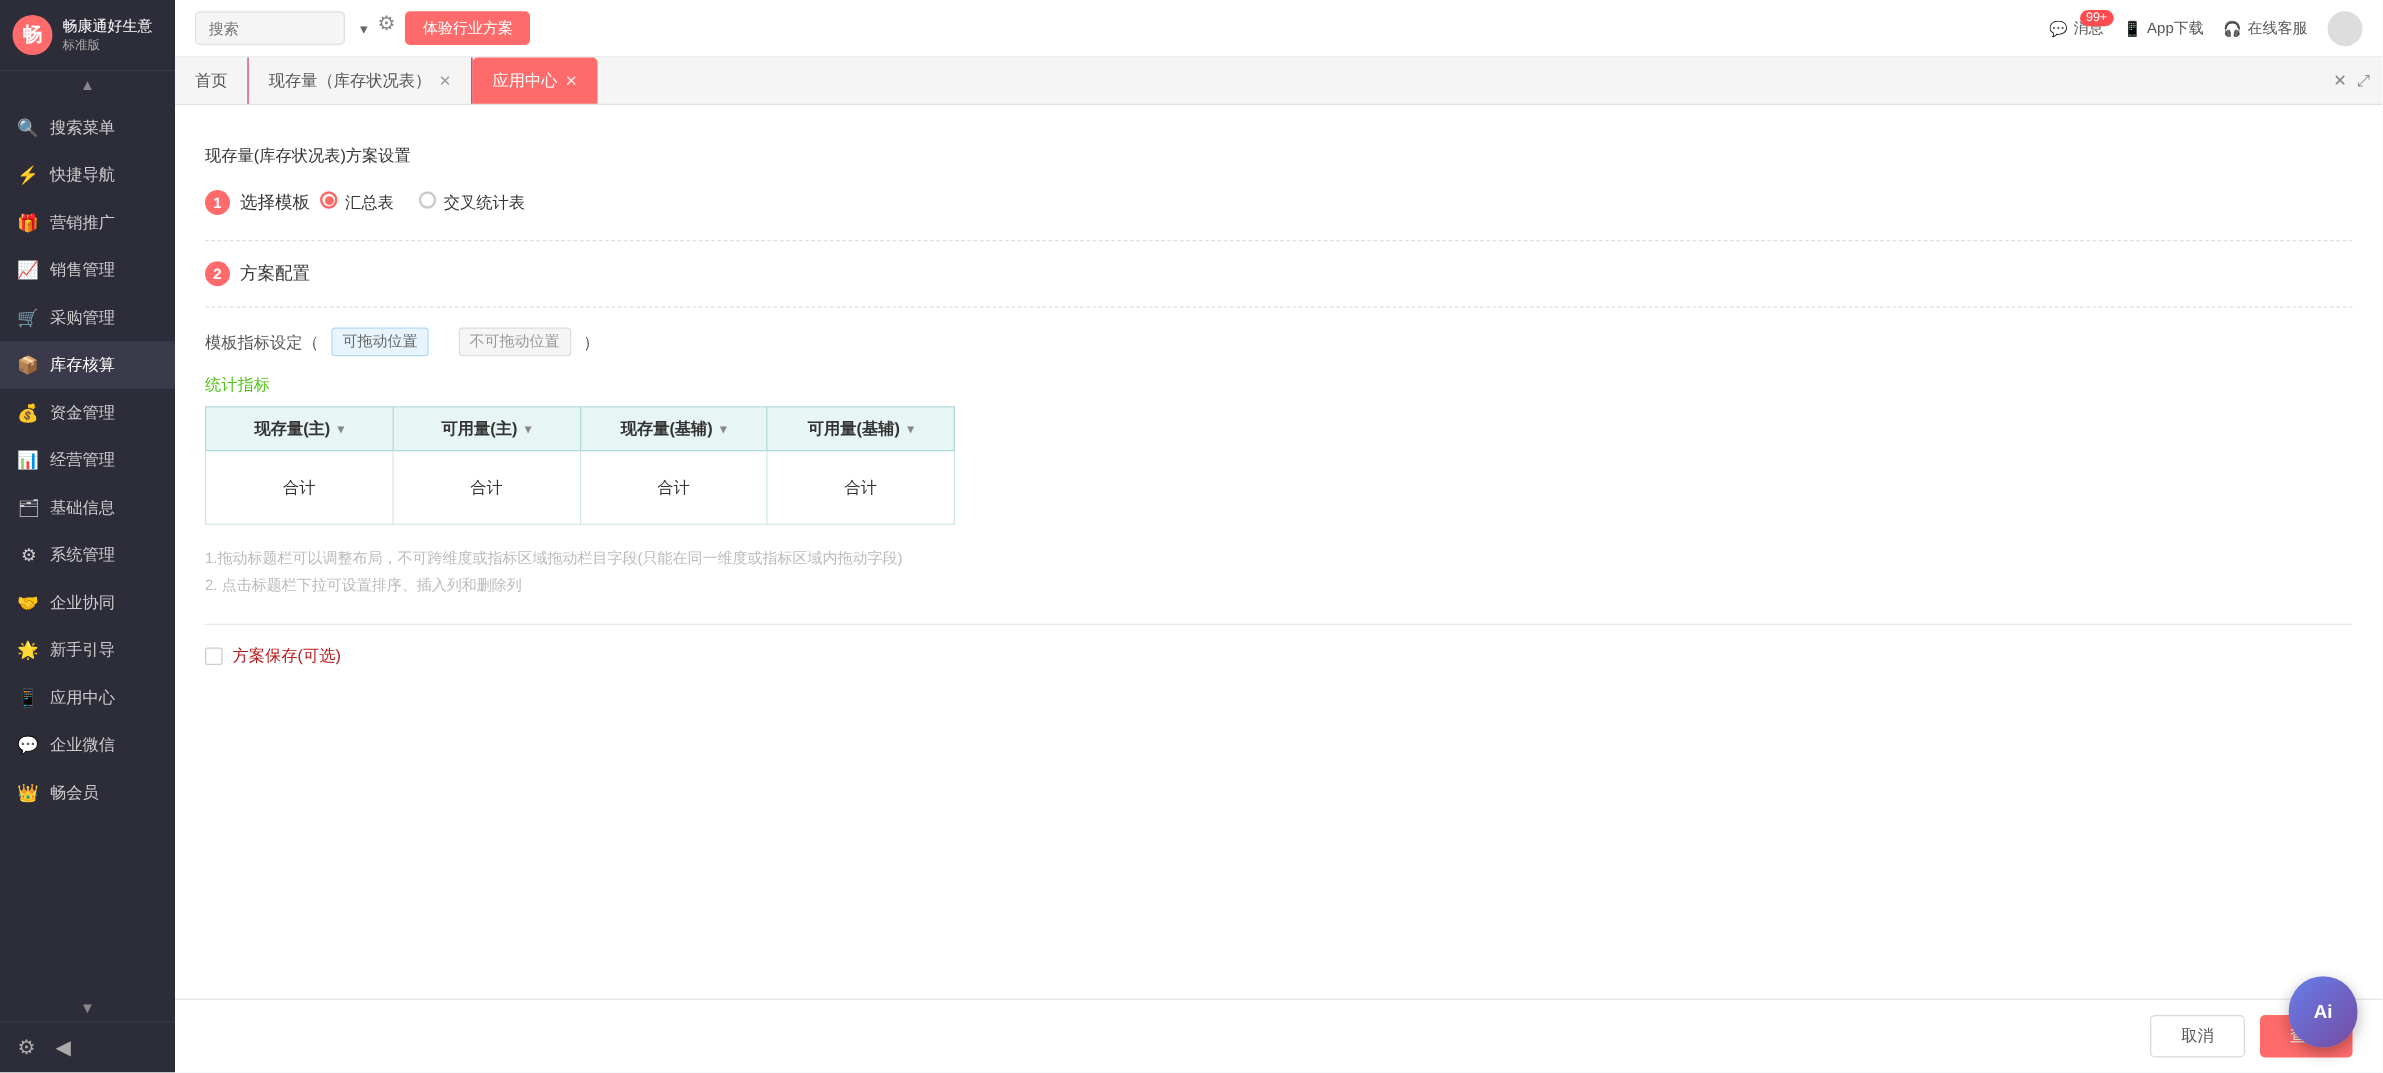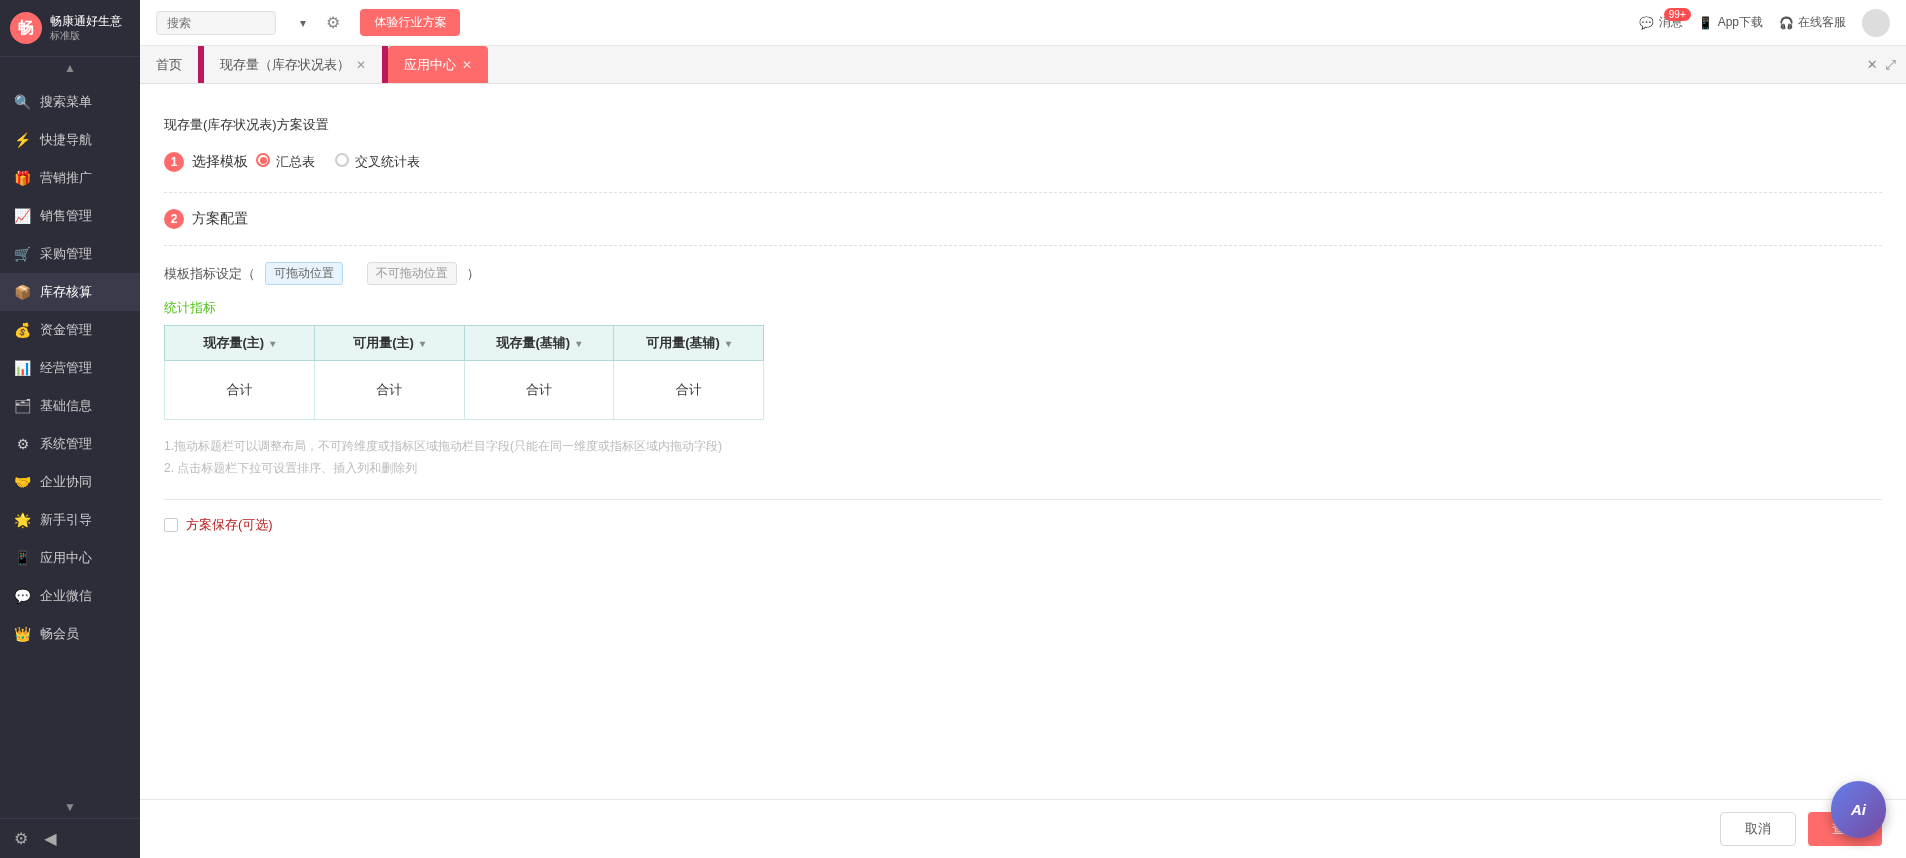"搜索" .topbar-left { align-items: center -> none; gap: 20px -> 8px }
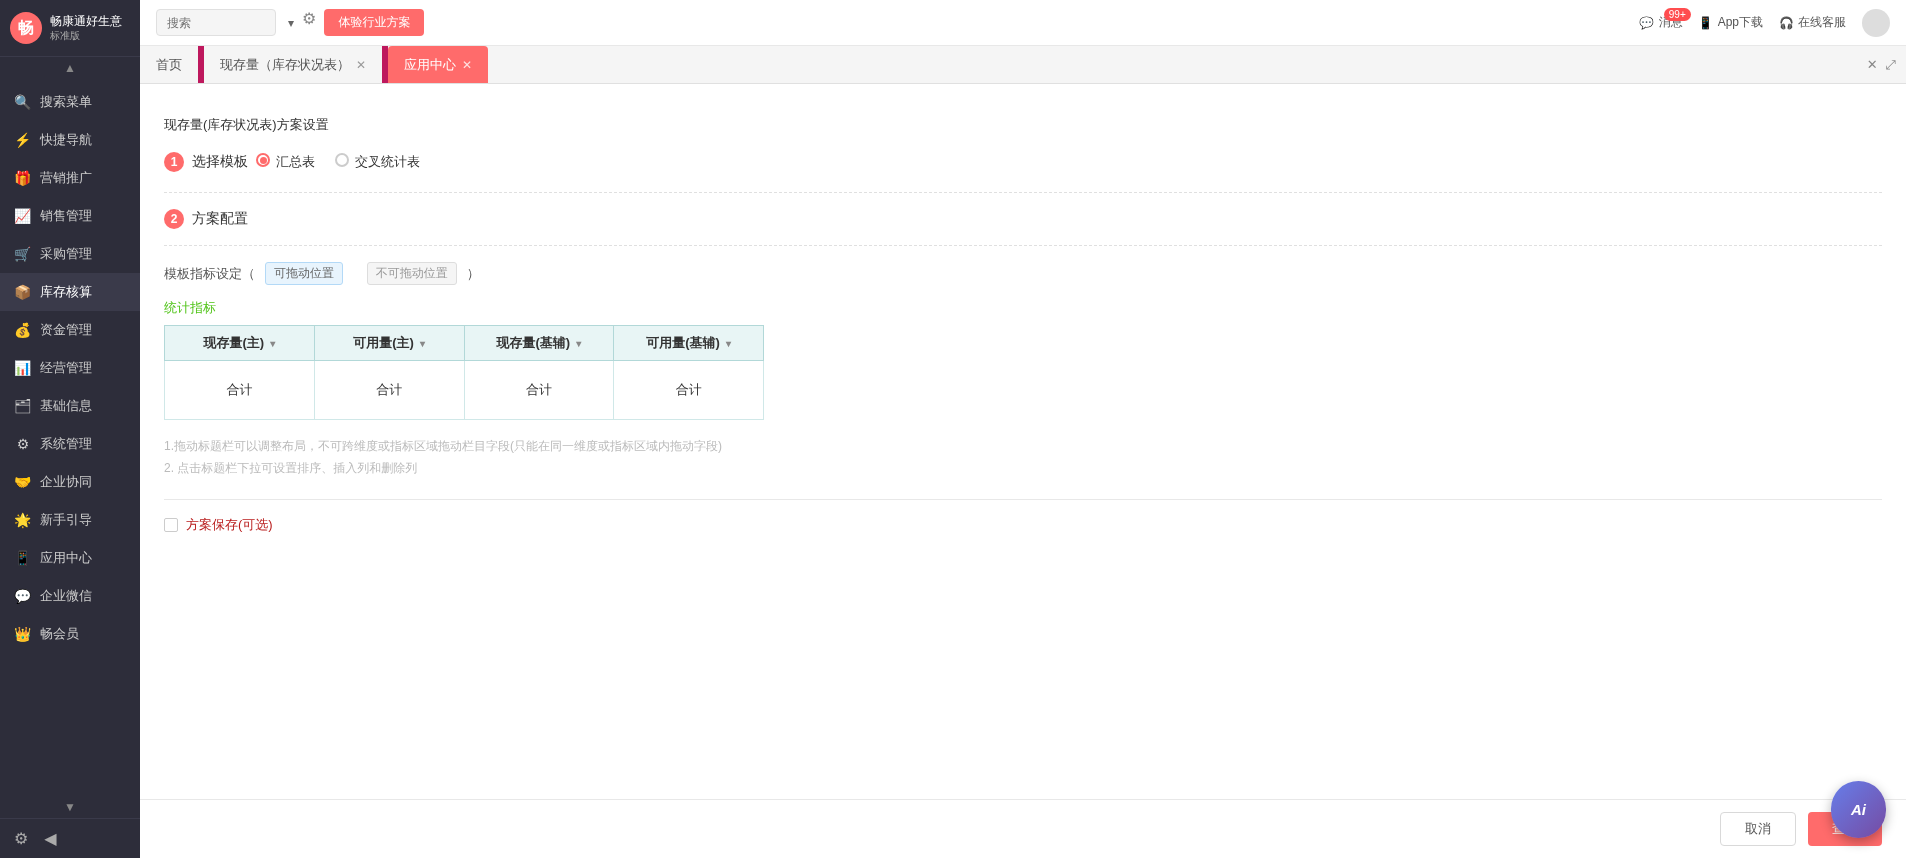"首页" .tab-item { border-right: 6px solid #be185d -> 1px solid #be185d }
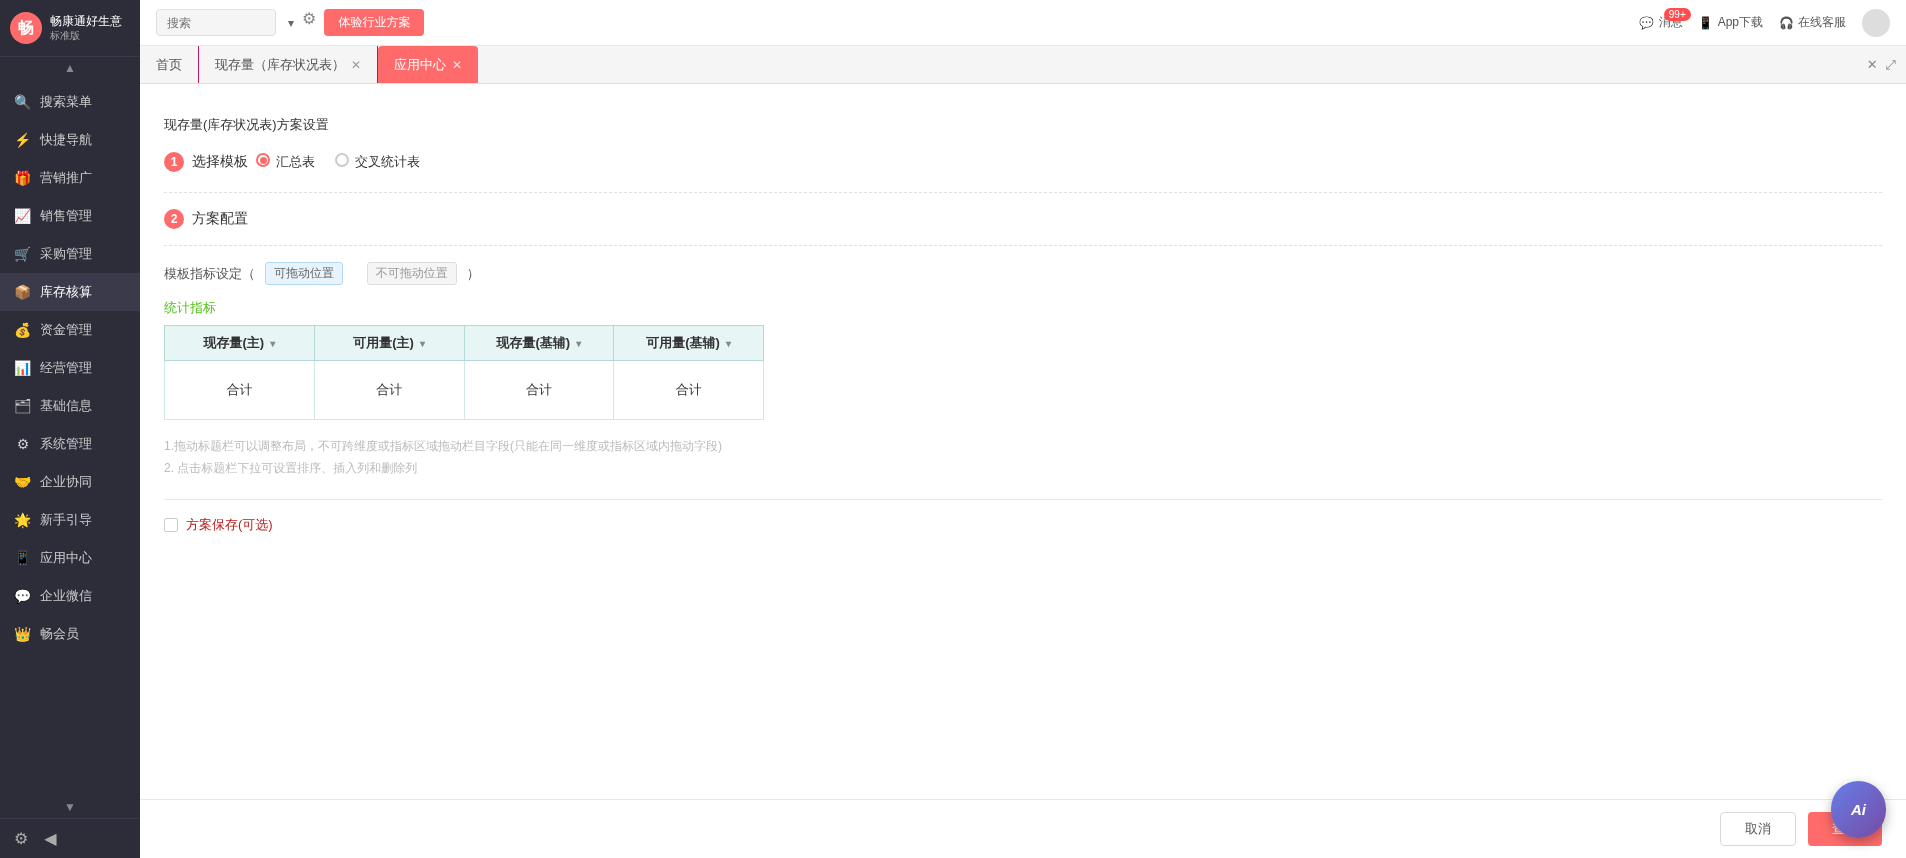"Ai" .ai-bubble { font-style: italic -> none }
